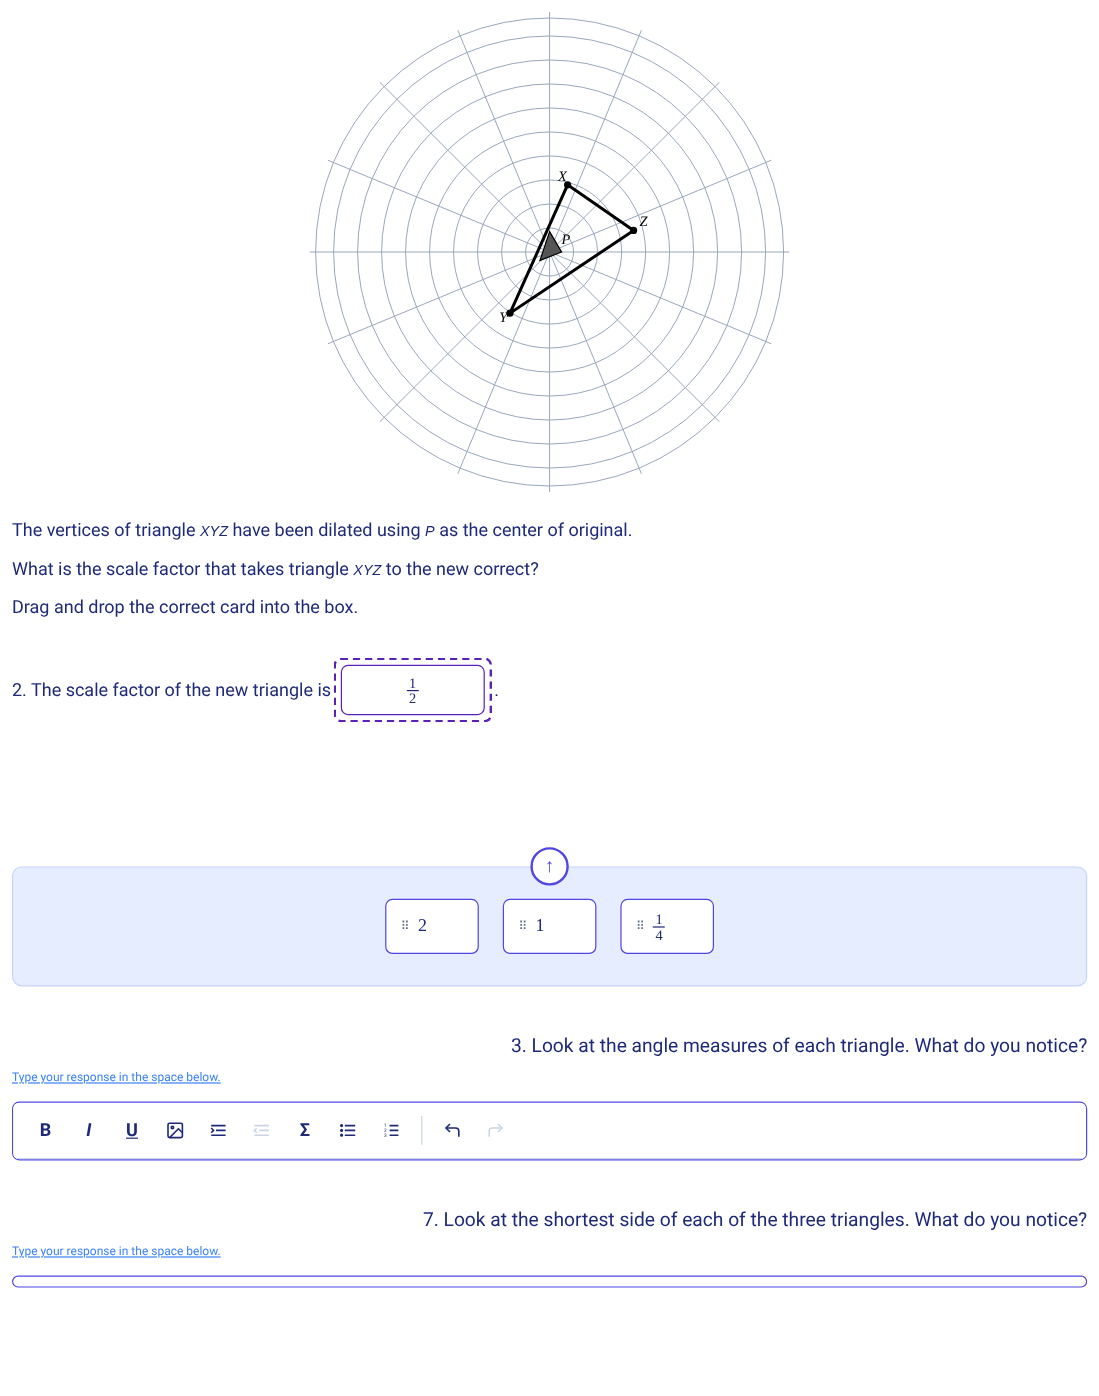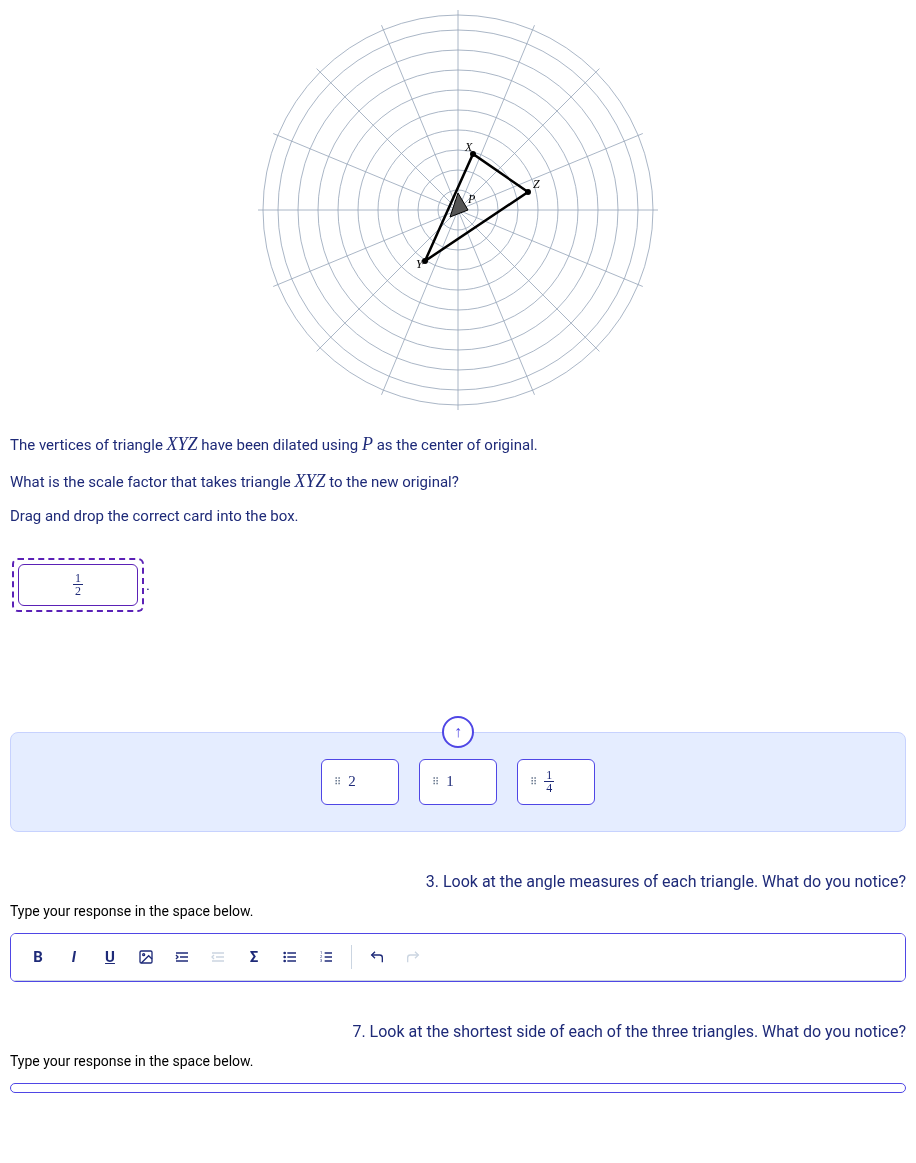"XYZ" .math-italic { font-family: Liberation Serif, serif -> Liberation Sans, sans-serif; font-size: 18px -> 12px }
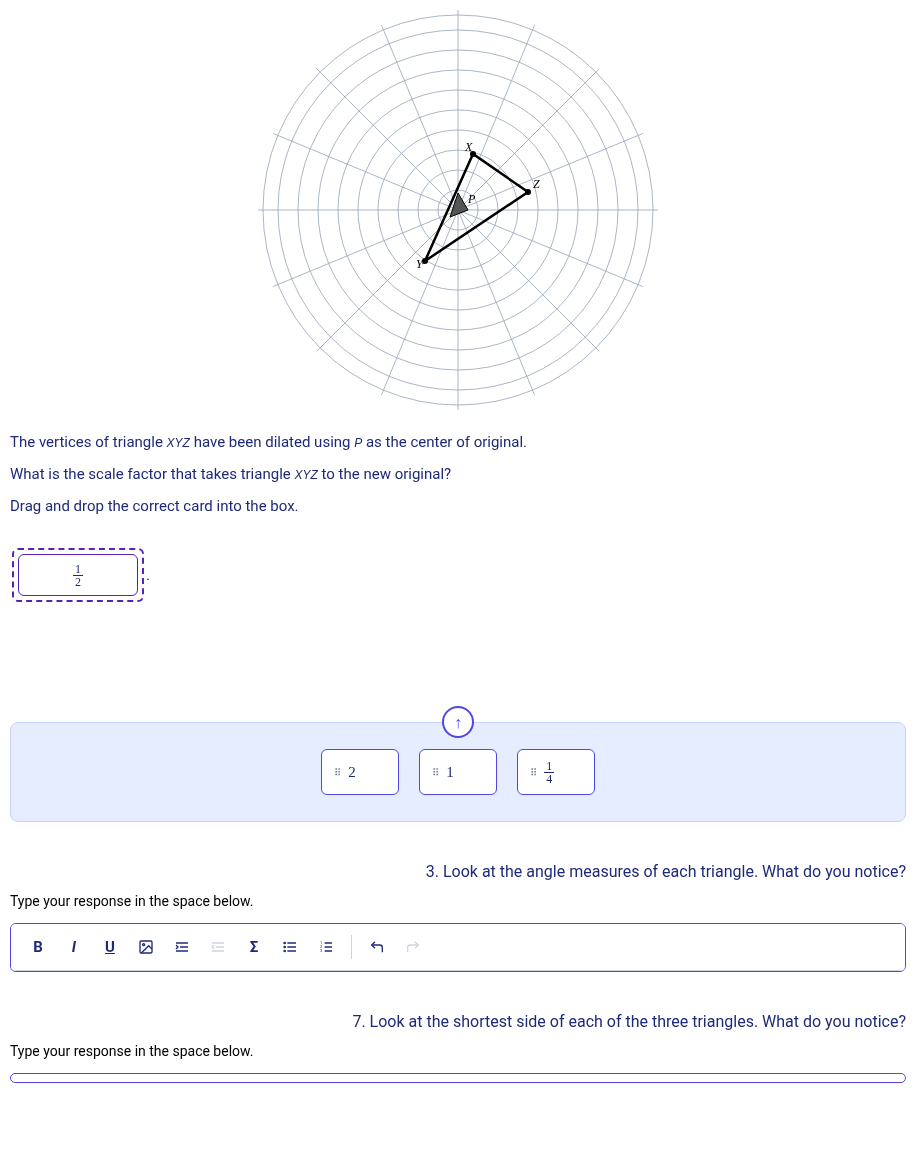"to the new original?" span { text: original -> correct }
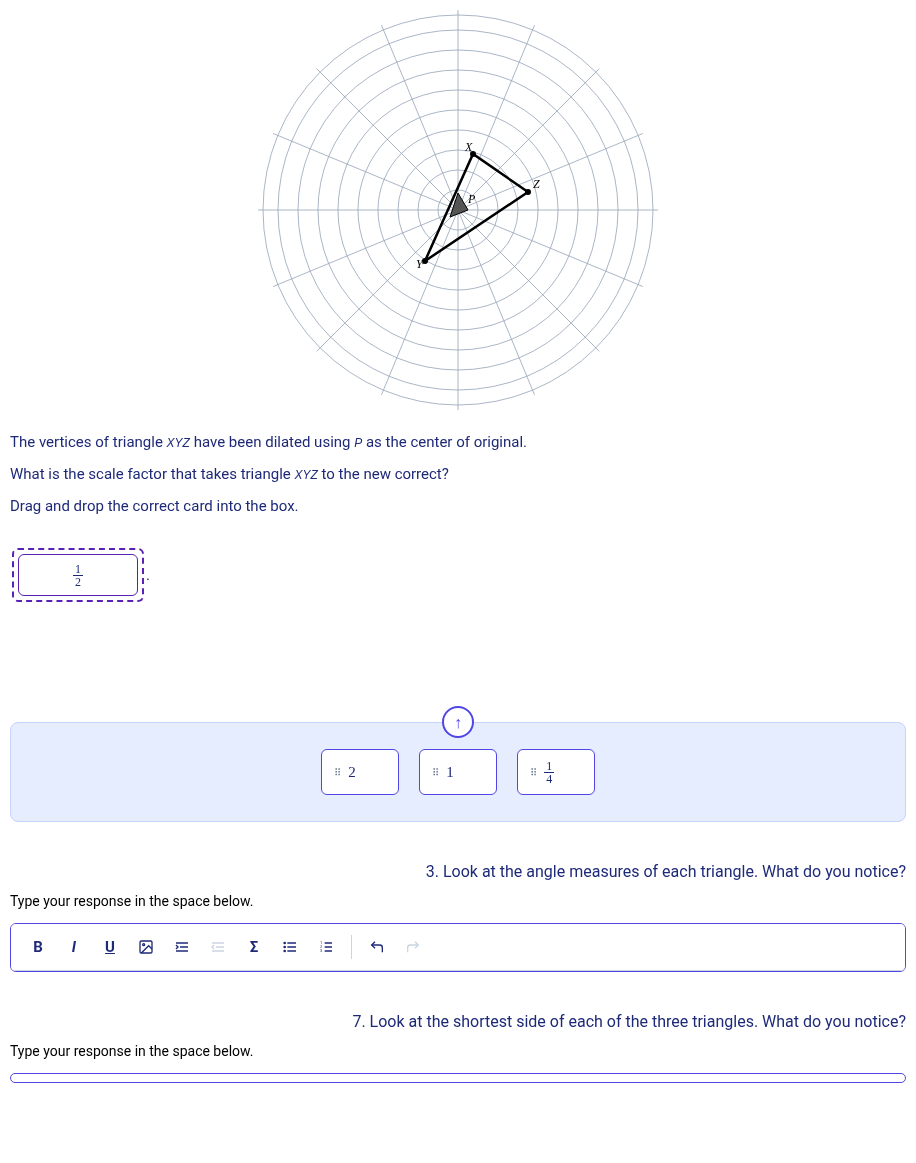"2. The scale factor of" span { html: none -> <span>2. The scale factor of the new triangle is </span> }
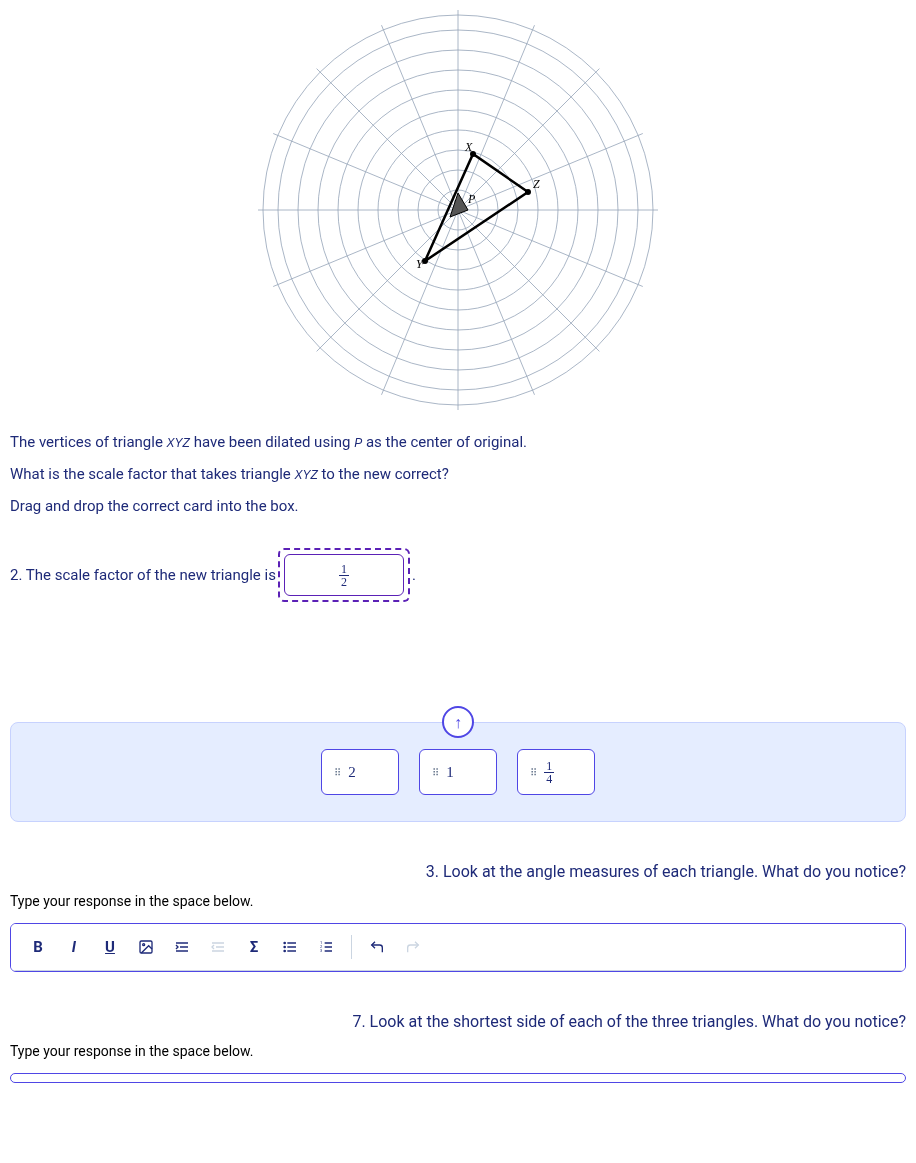"Type your response in the" .sub-inst { color: #000000 -> #3b82f6; font-size: 14px -> 10px; text-decoration: none -> underline }
